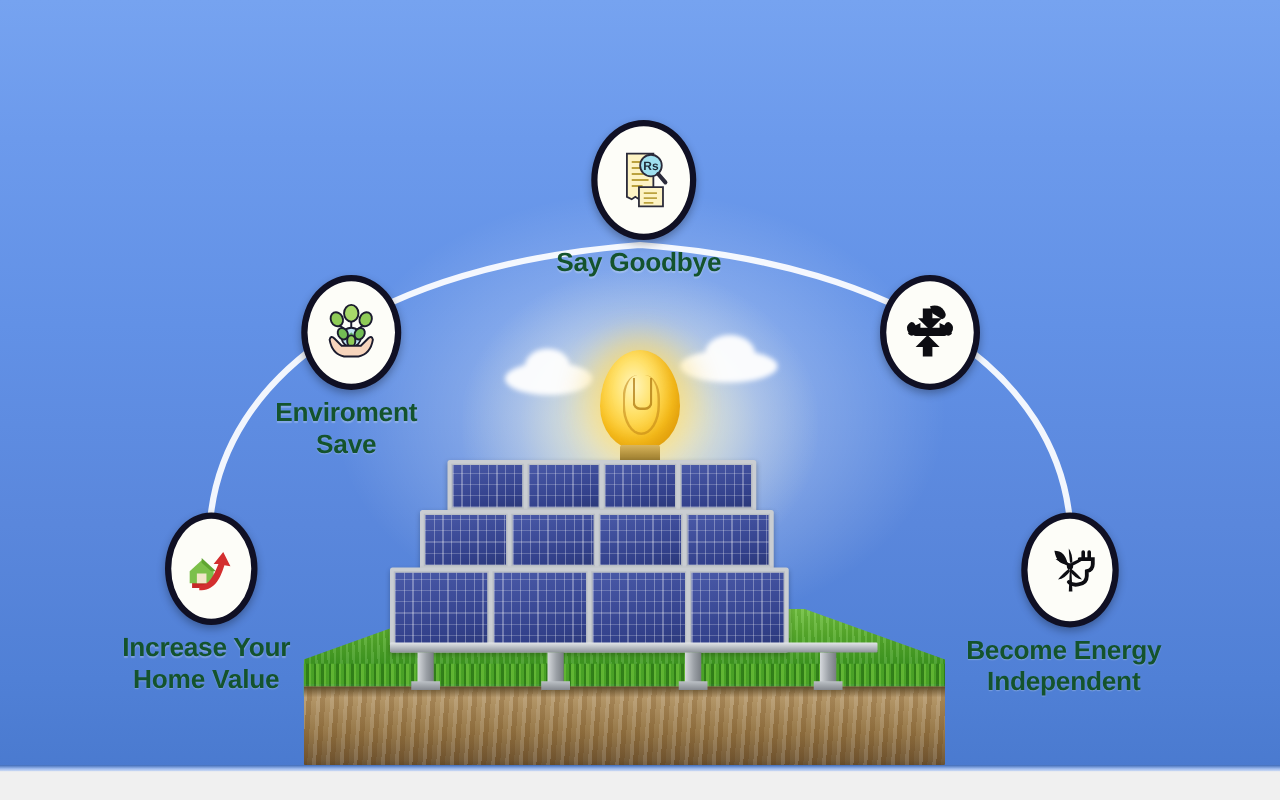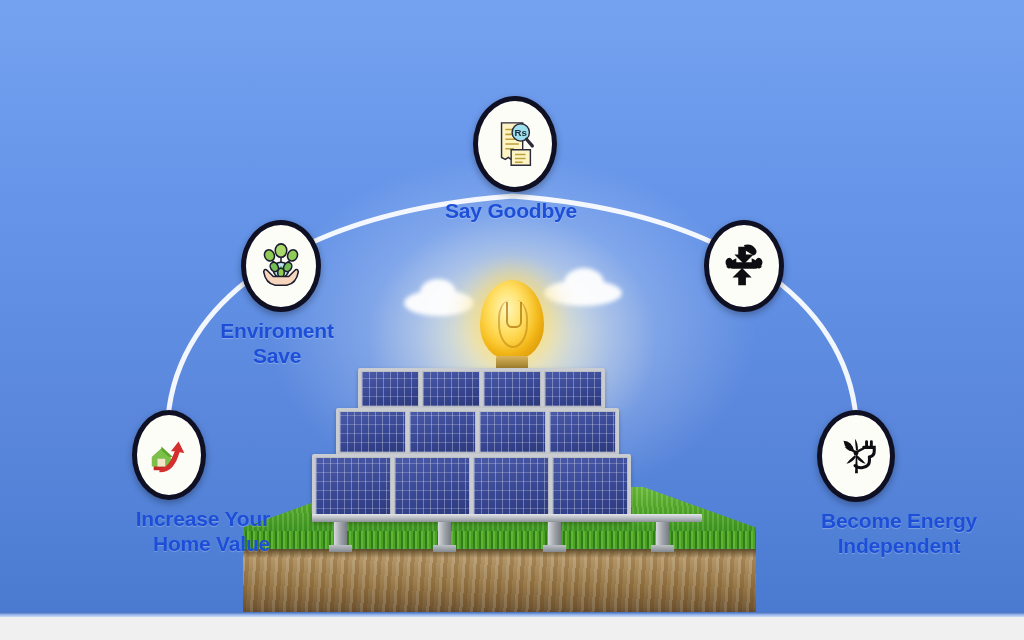"Say Goodbye" .label { color: #1d4ed8 -> #14532d }
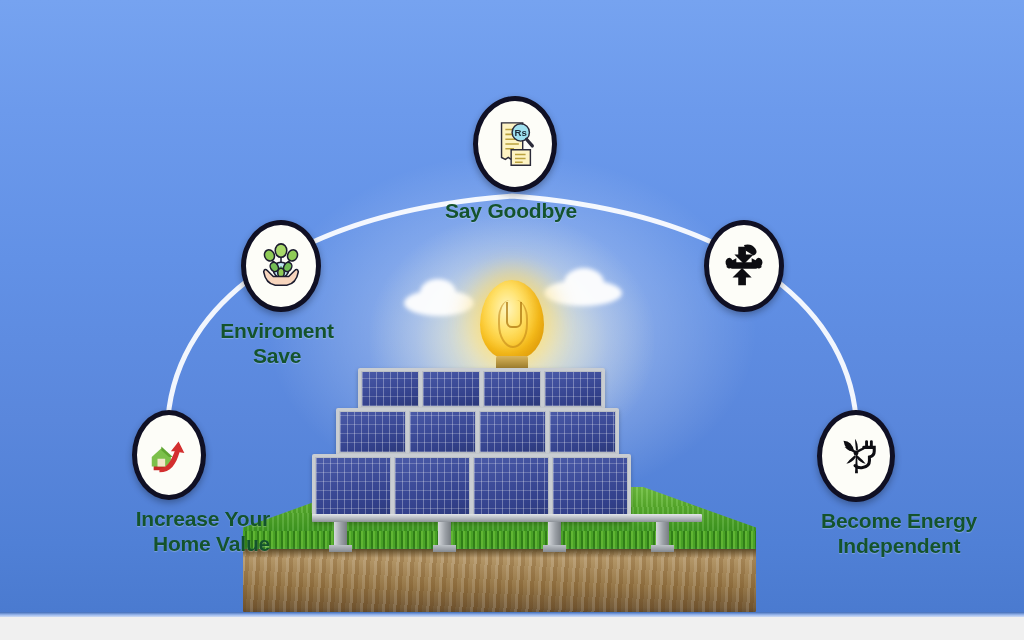"Increase Your" #node-home .label { text-align: right -> none }
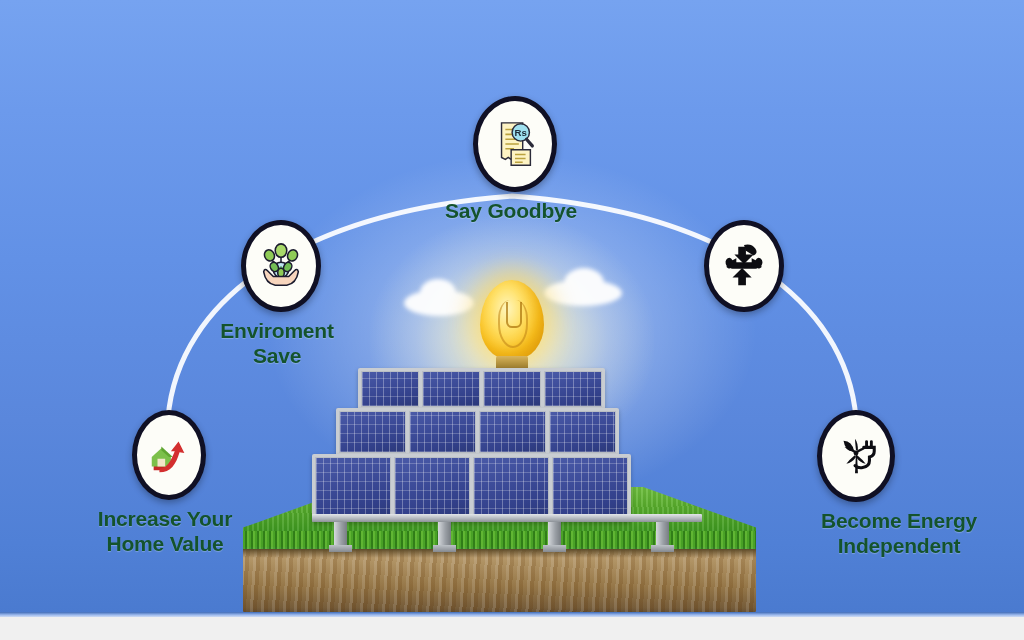"Become Energy" #node-indep .label { margin-left: 48px -> none }
